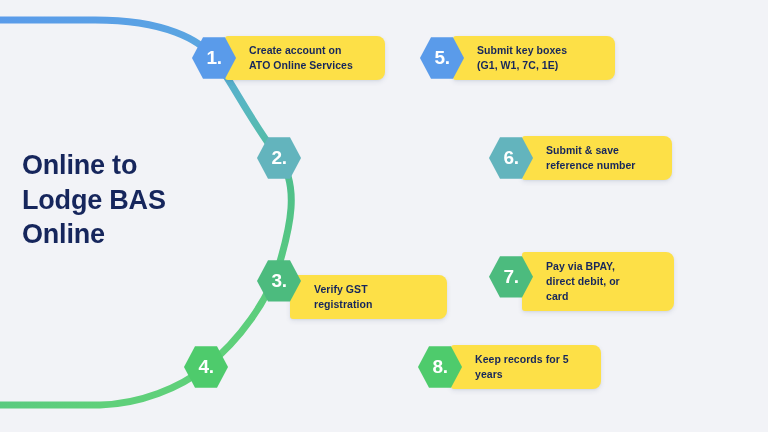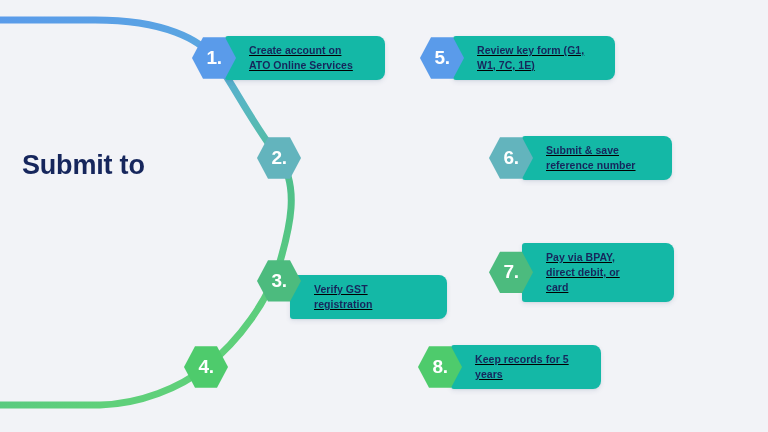"Create account on ATO Online" .card { background: #14b8a6 -> #fde047; text-decoration: underline -> none }
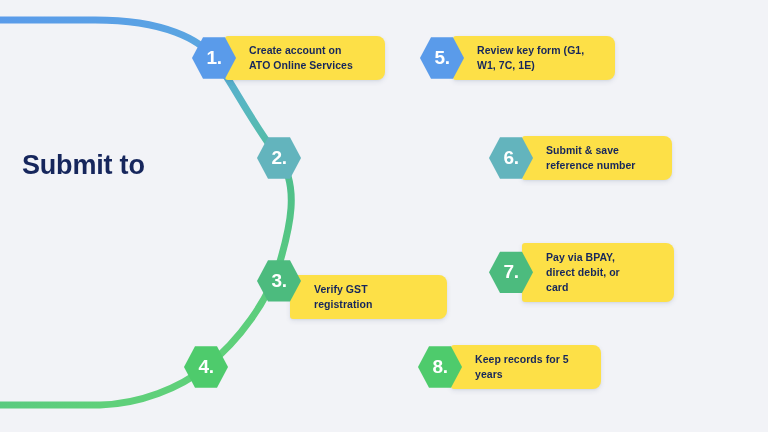"Review key form (G1, W1," span.card-text { text: Review key form -> Submit key boxes }
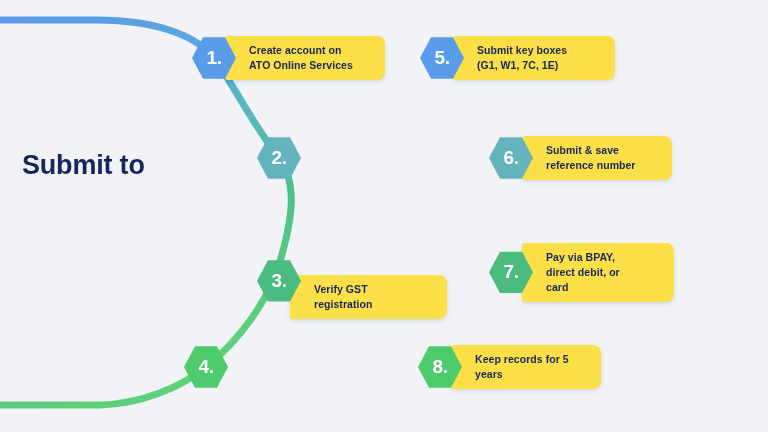"Submit to" span { text: Submit -> Online }
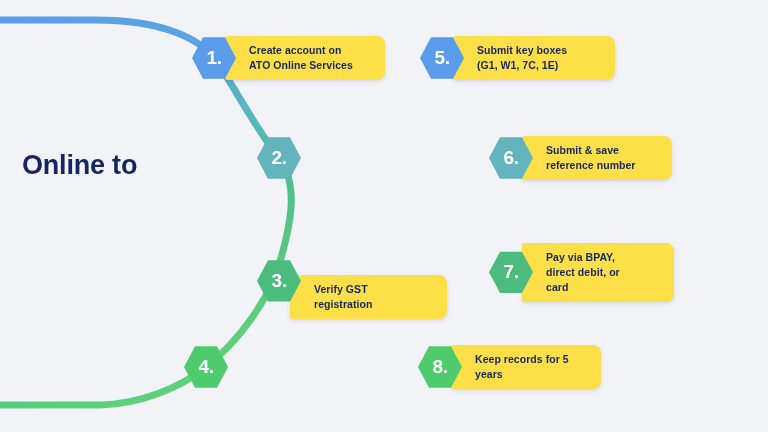"Lodge BAS" span { html: none -> <span>Lodge BAS</span> }
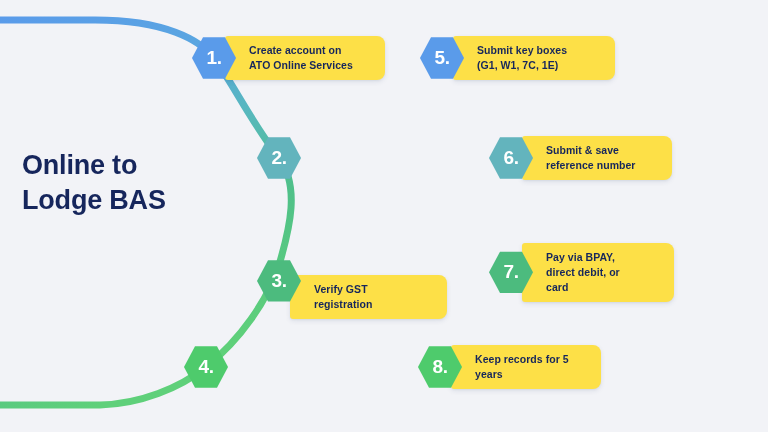"Online" span { html: none -> <span>Online</span> }
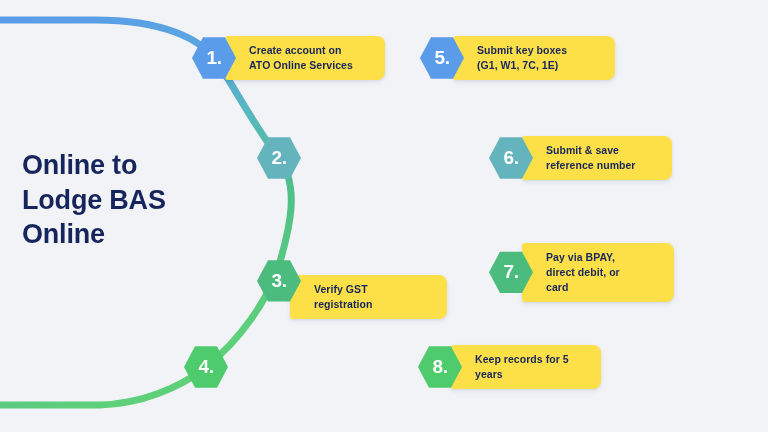"Pay via BPAY, direct debit," #step-7 .card { margin-top: none -> 9px }
